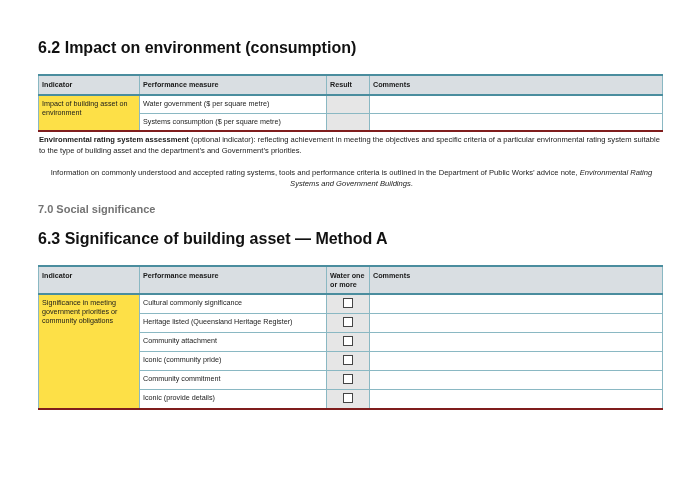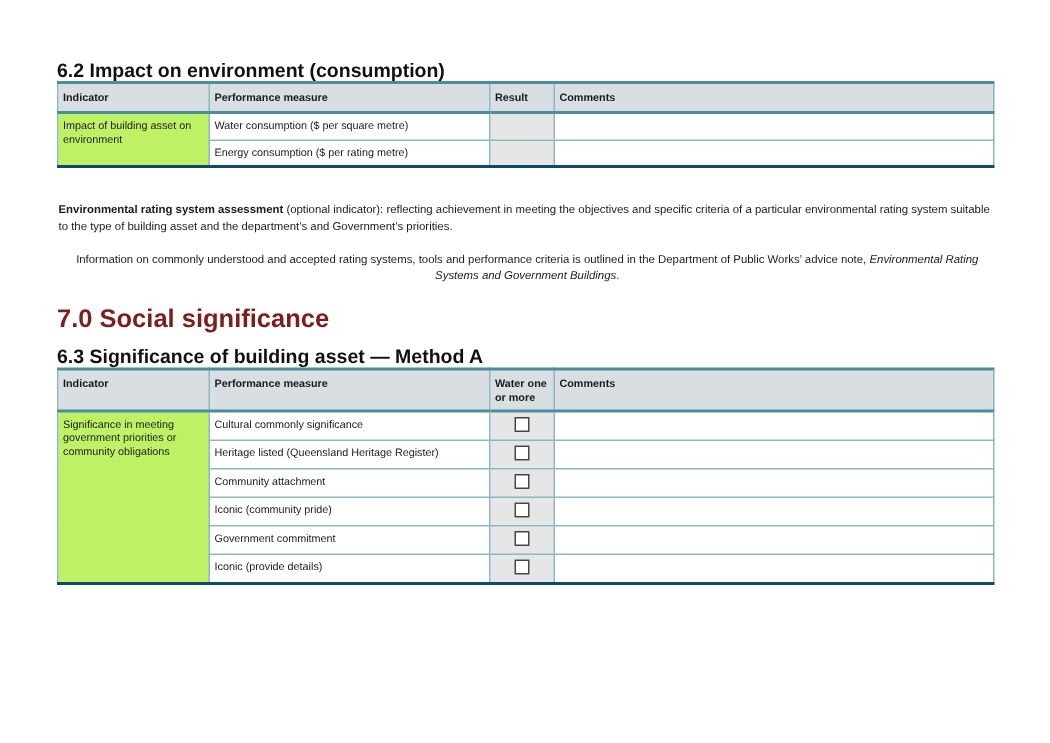"6.2 Impact on environment (consumption)" h2.sec { font-size: 13px -> 16px }
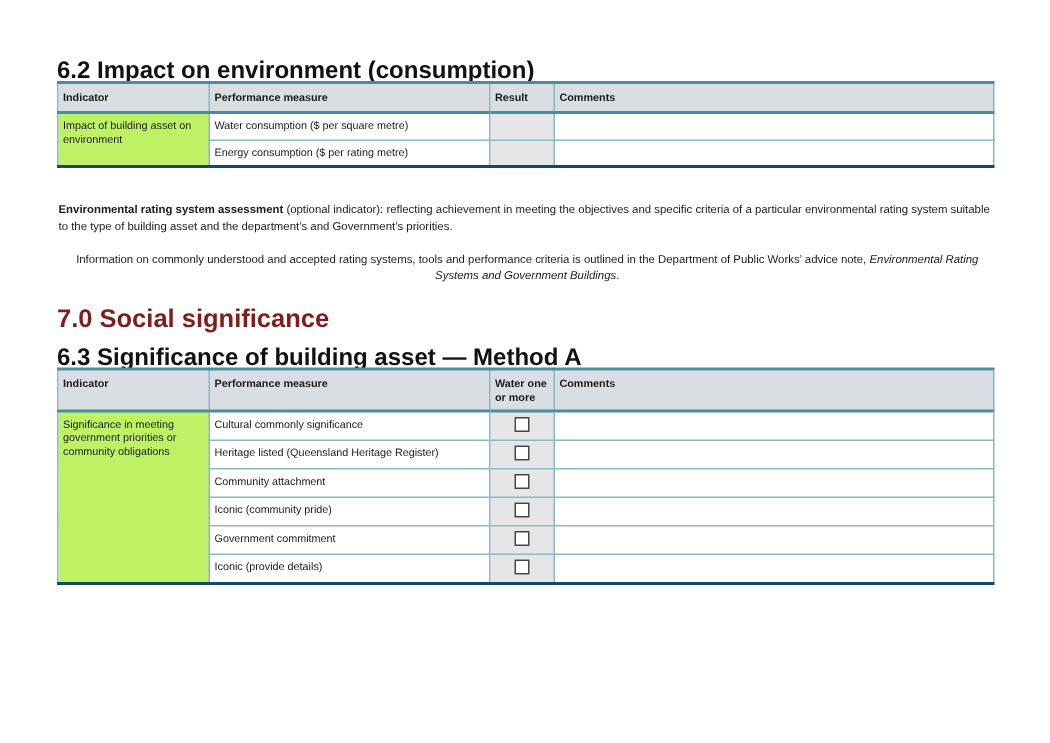"Indicator" table.grid { border-bottom: 2px solid #0c4a6e -> 2px solid #7f1d1d; margin-top: none -> 20px }
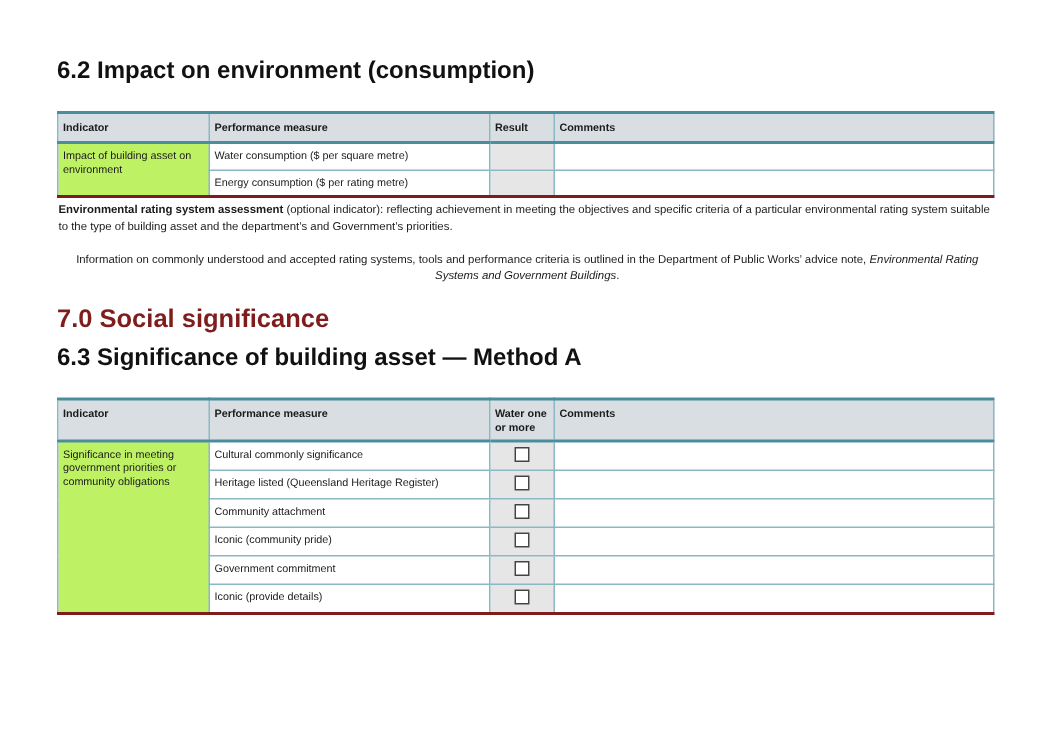"Impact of building asset on" td.ind { background: #bef264 -> #fde047 }
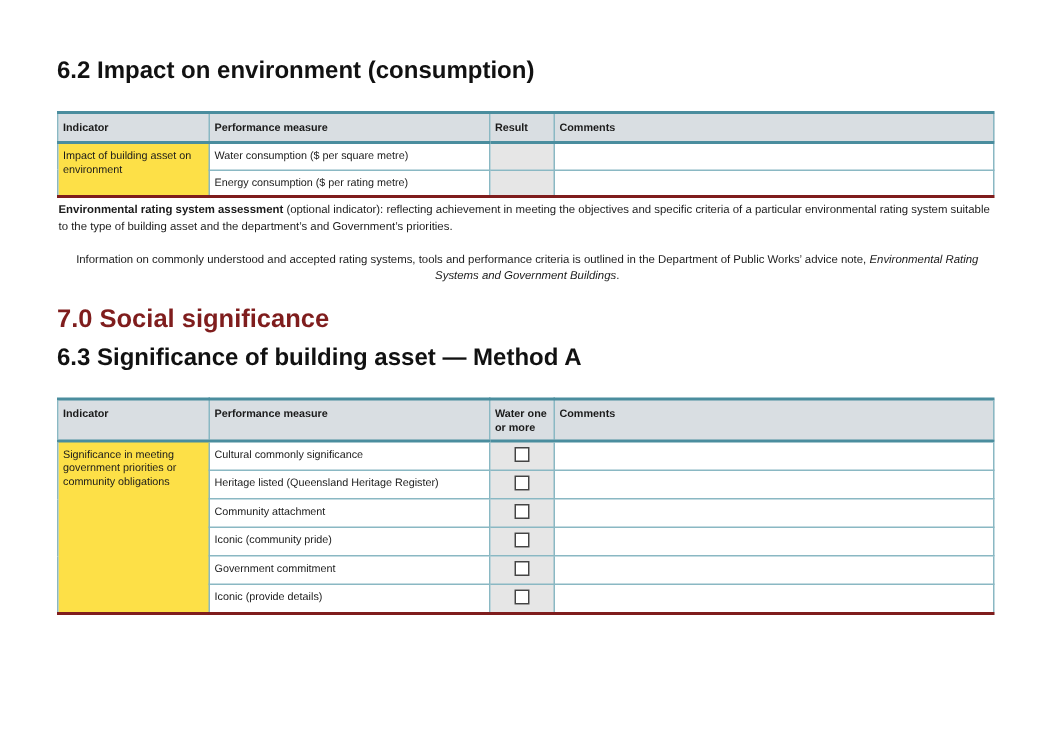"Water consumption ($ per square" td { text: consumption -> government }
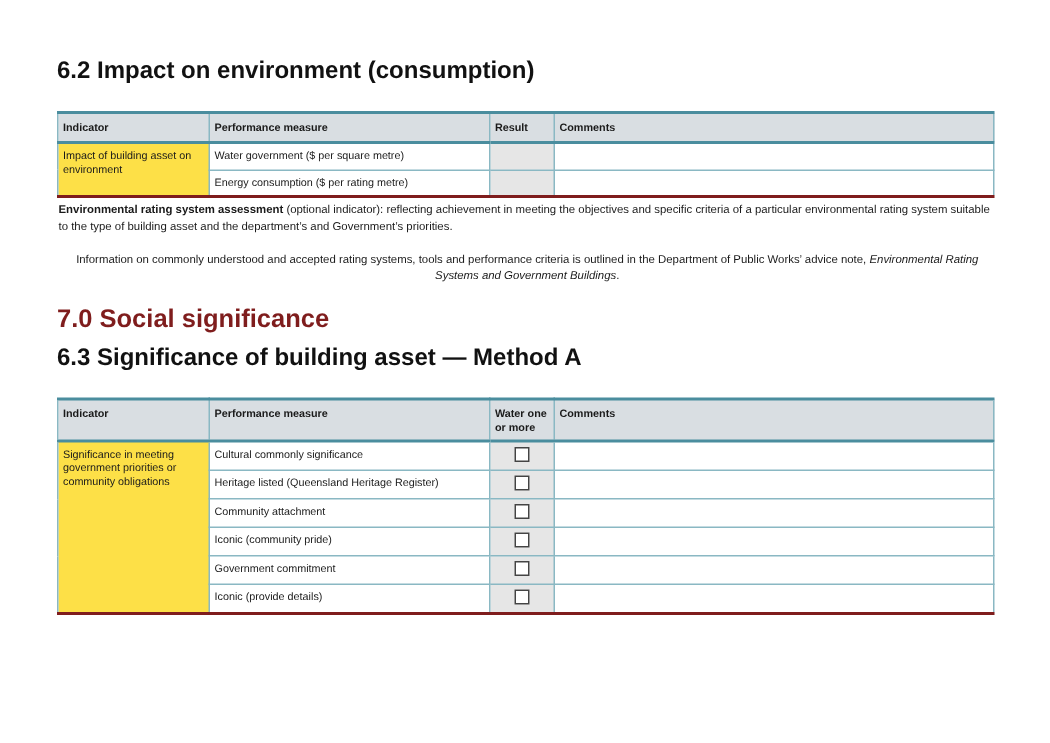"Energy consumption ($ per rating" td { text: Energy consumption ($ per rating -> Systems consumption ($ per square }
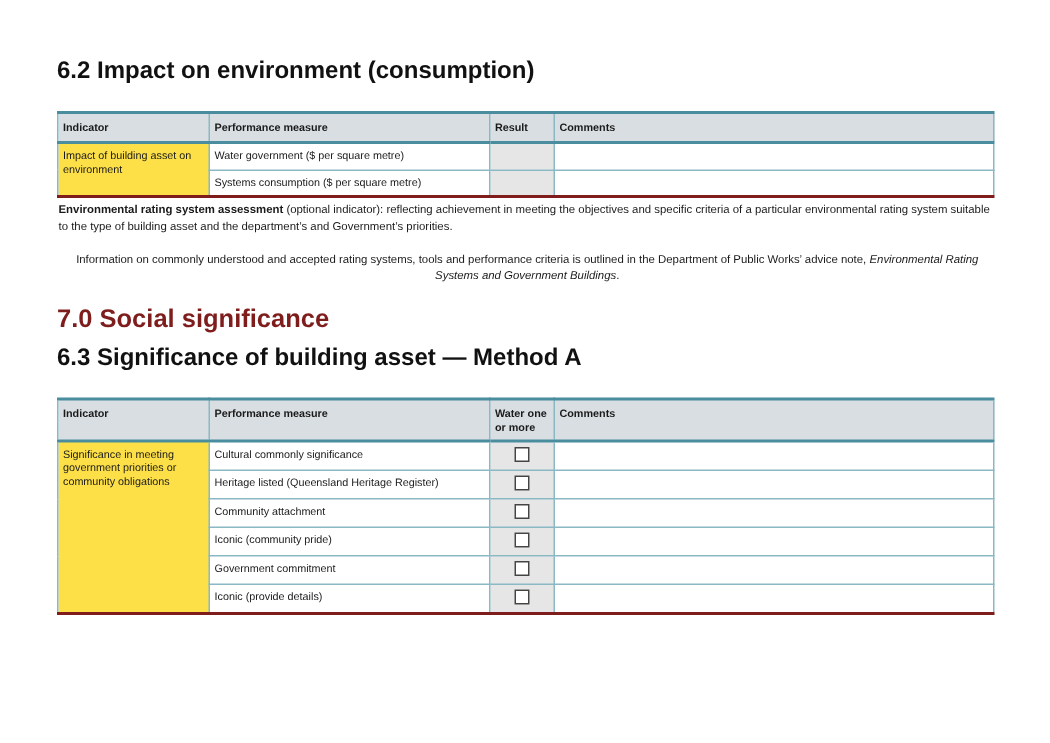"7.0 Social significance" h1.main { color: #7f1d1d -> #737373; font-size: 17px -> 11px }
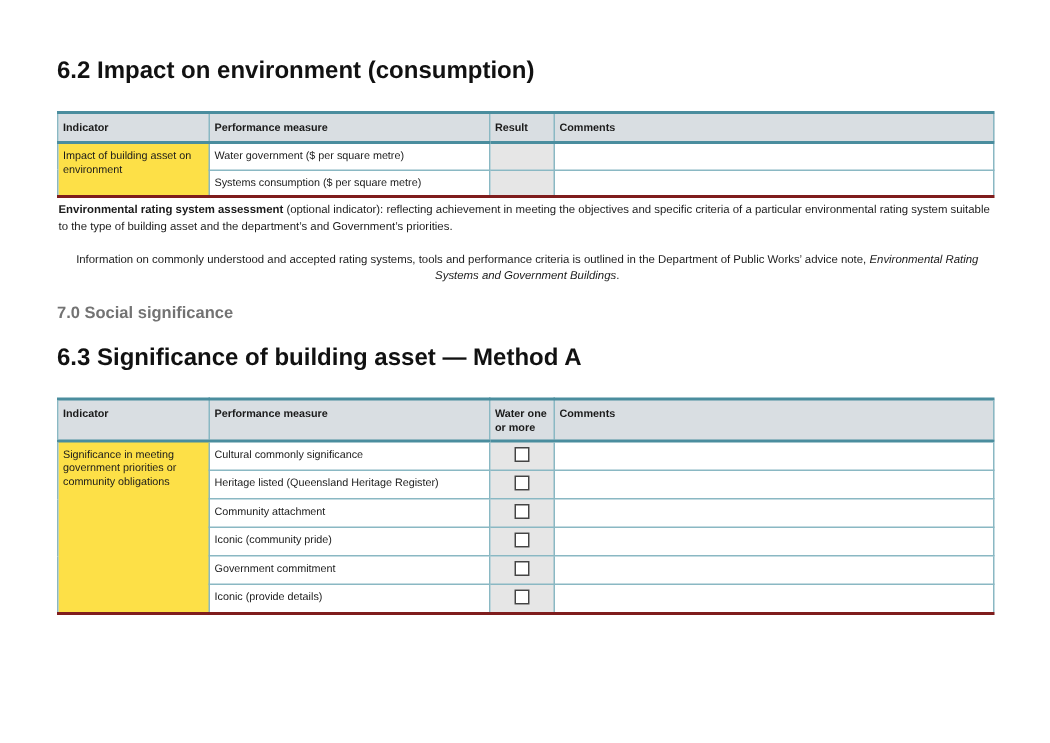"Government commitment" td { text: Government -> Community }
